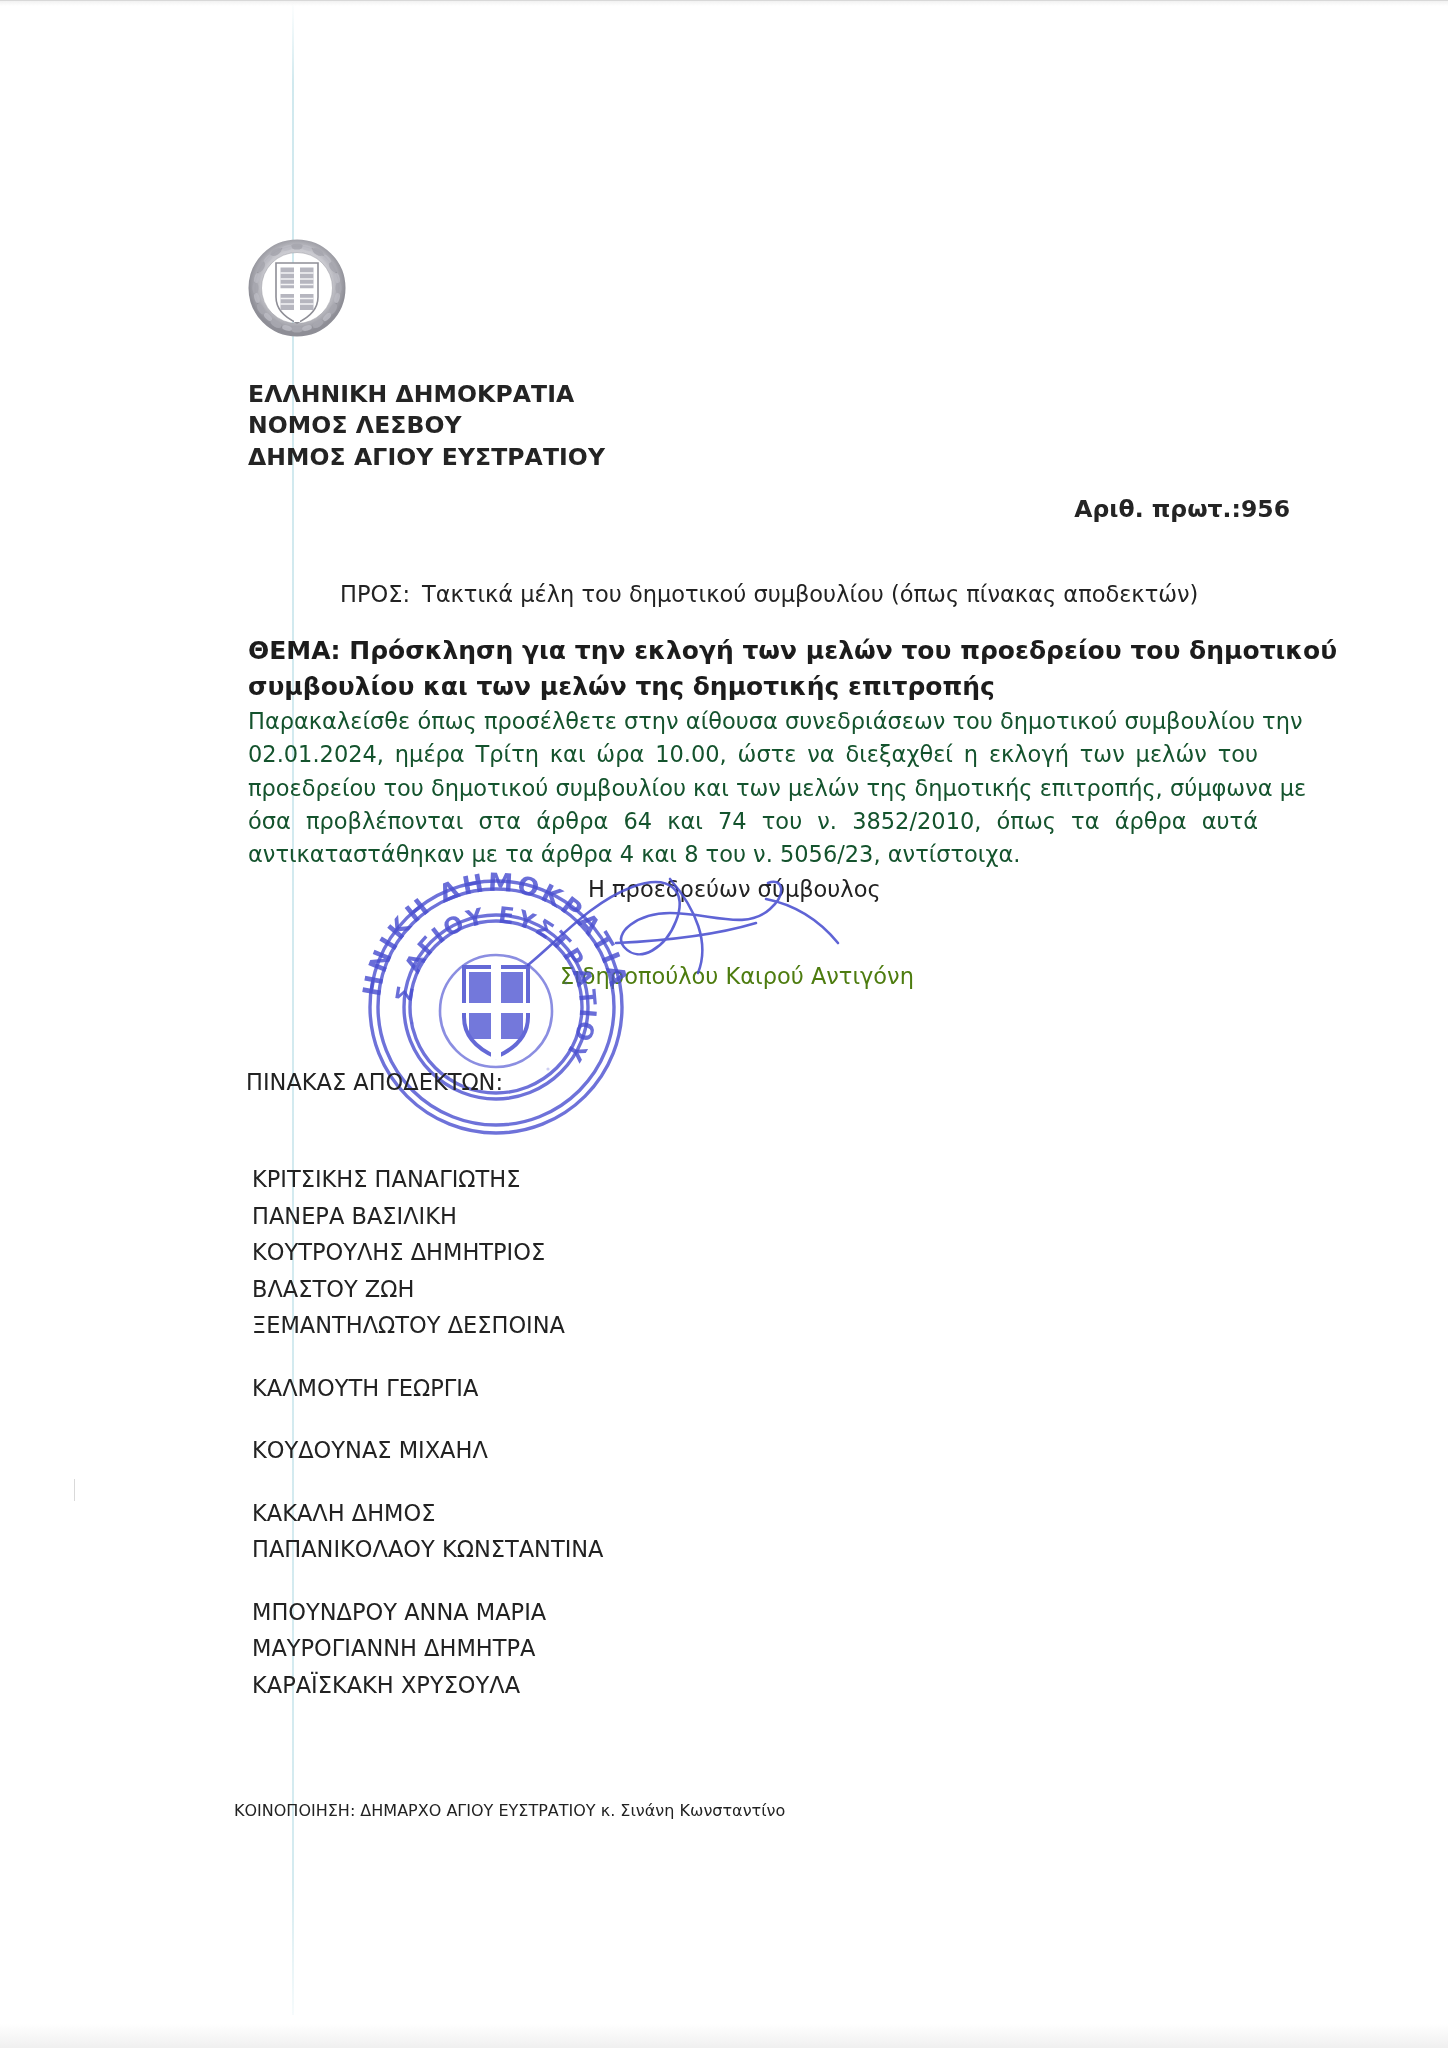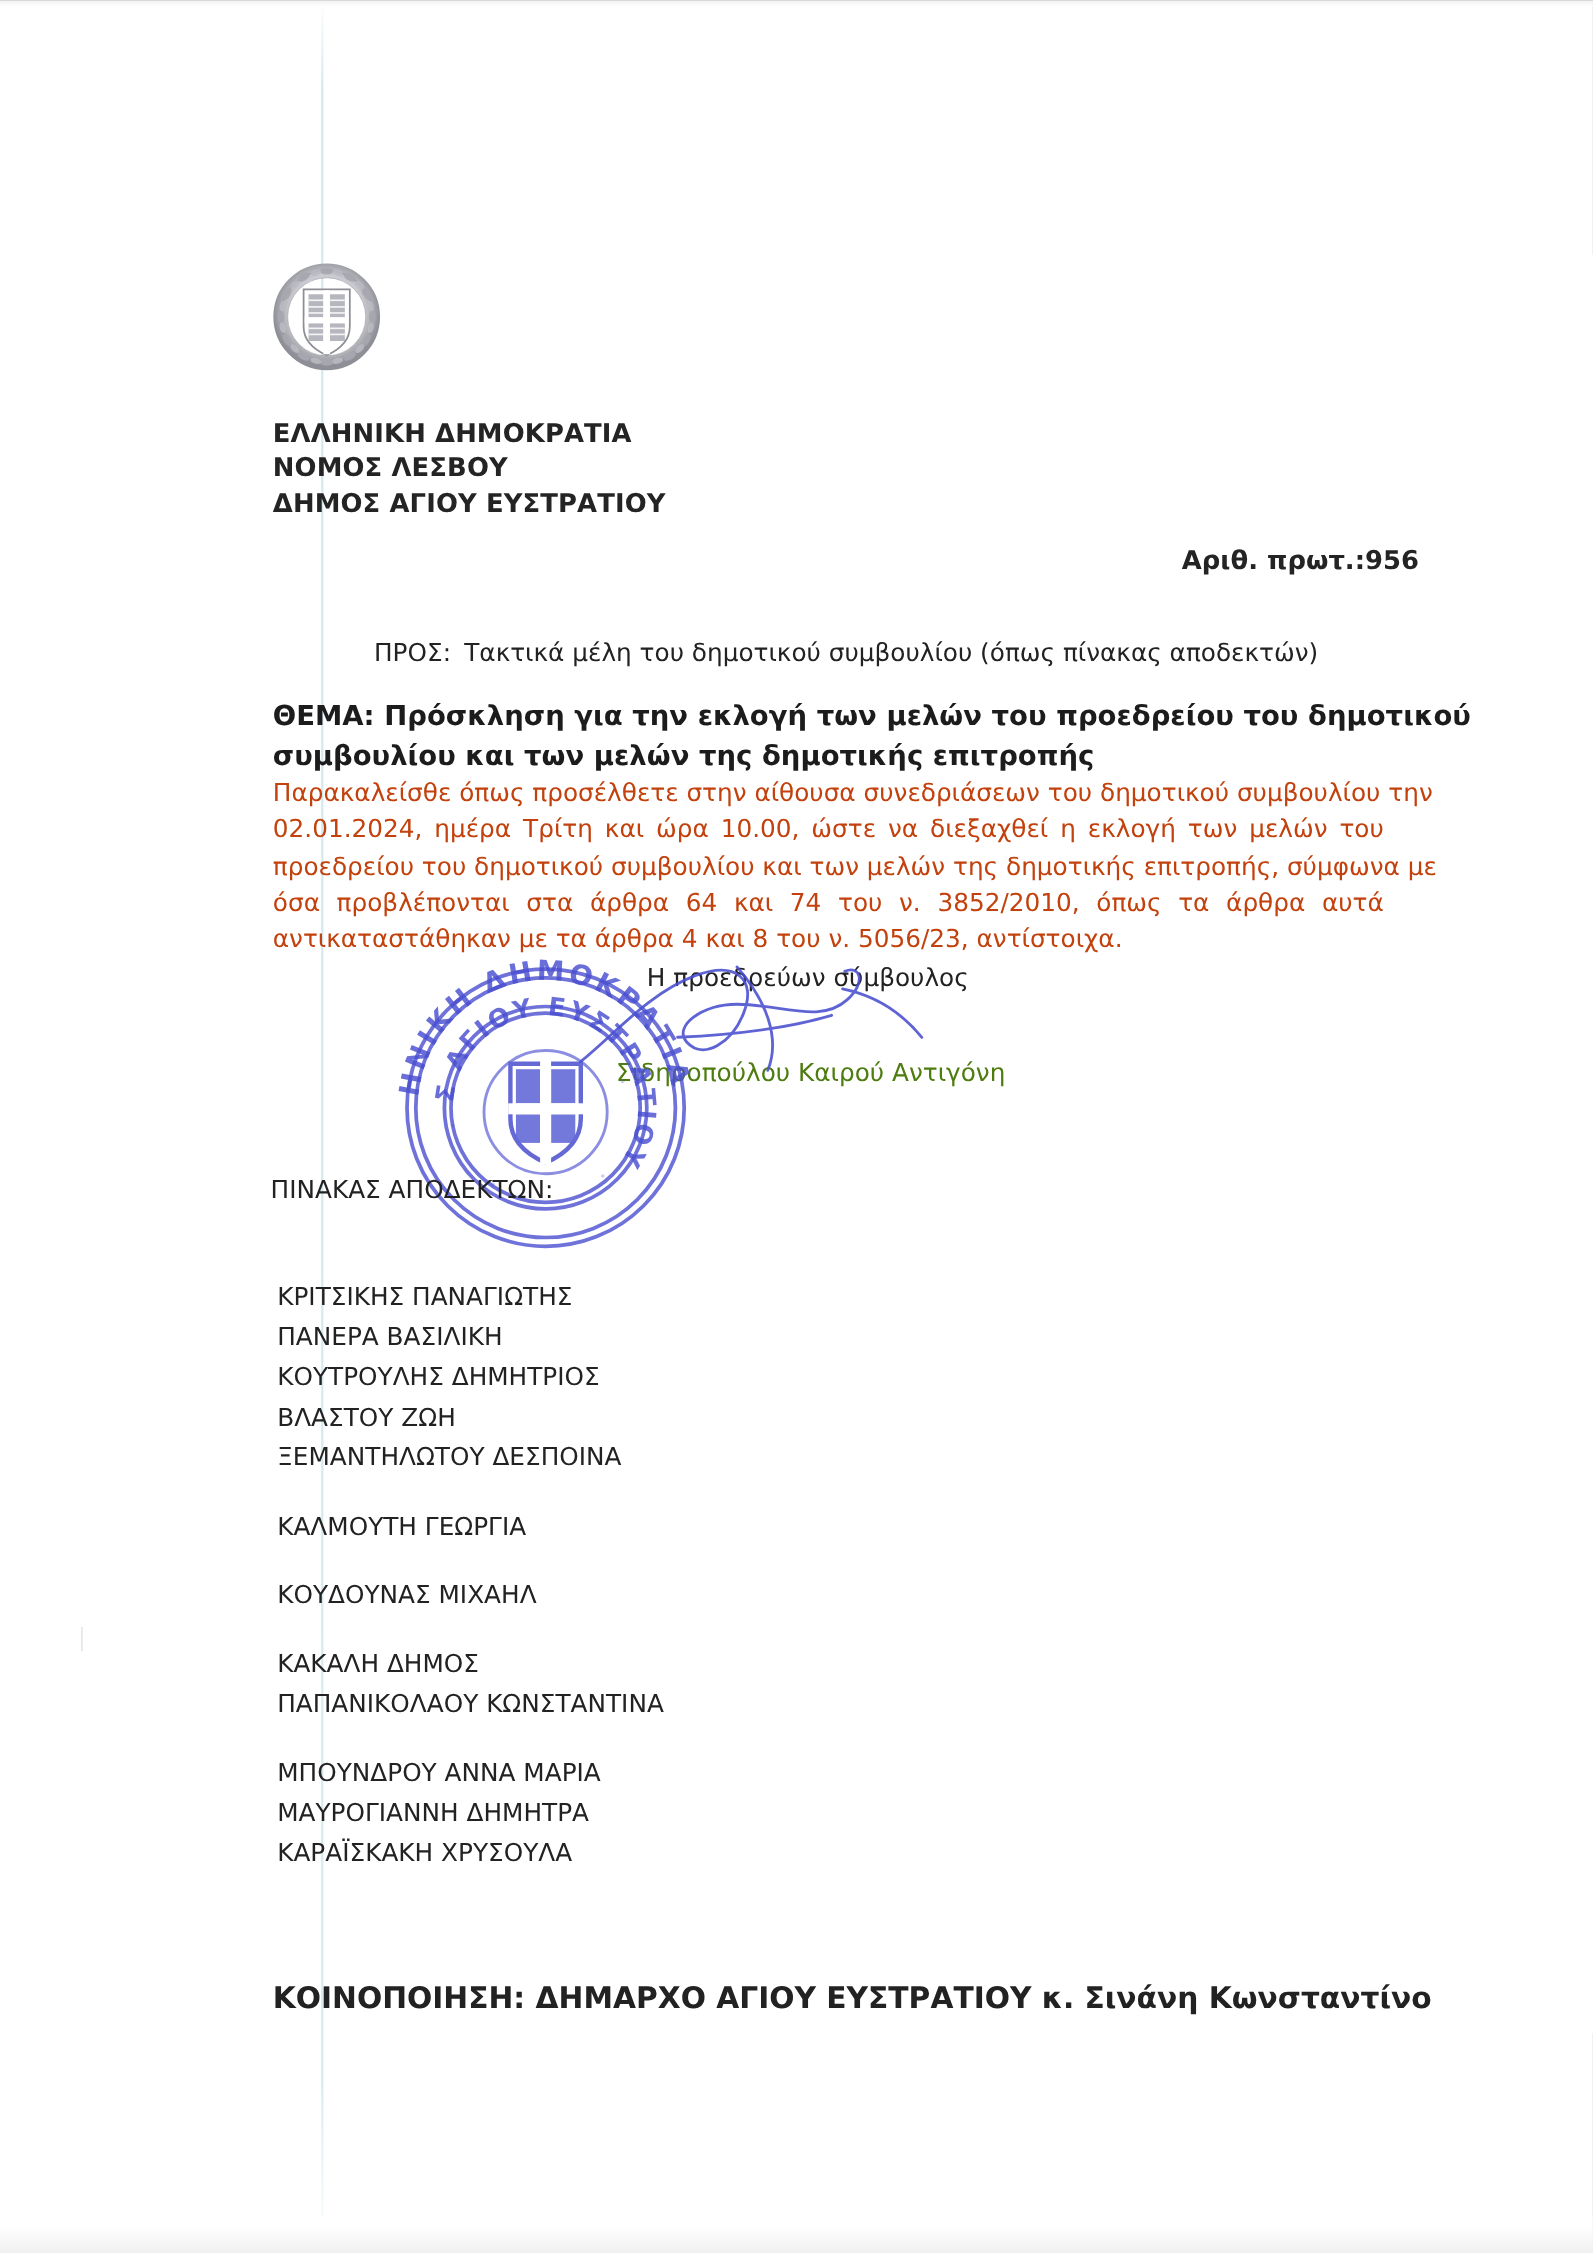"Παρακαλείσθε όπως προσέλθετε στην" .body-par { color: #c2410c -> #14532d }
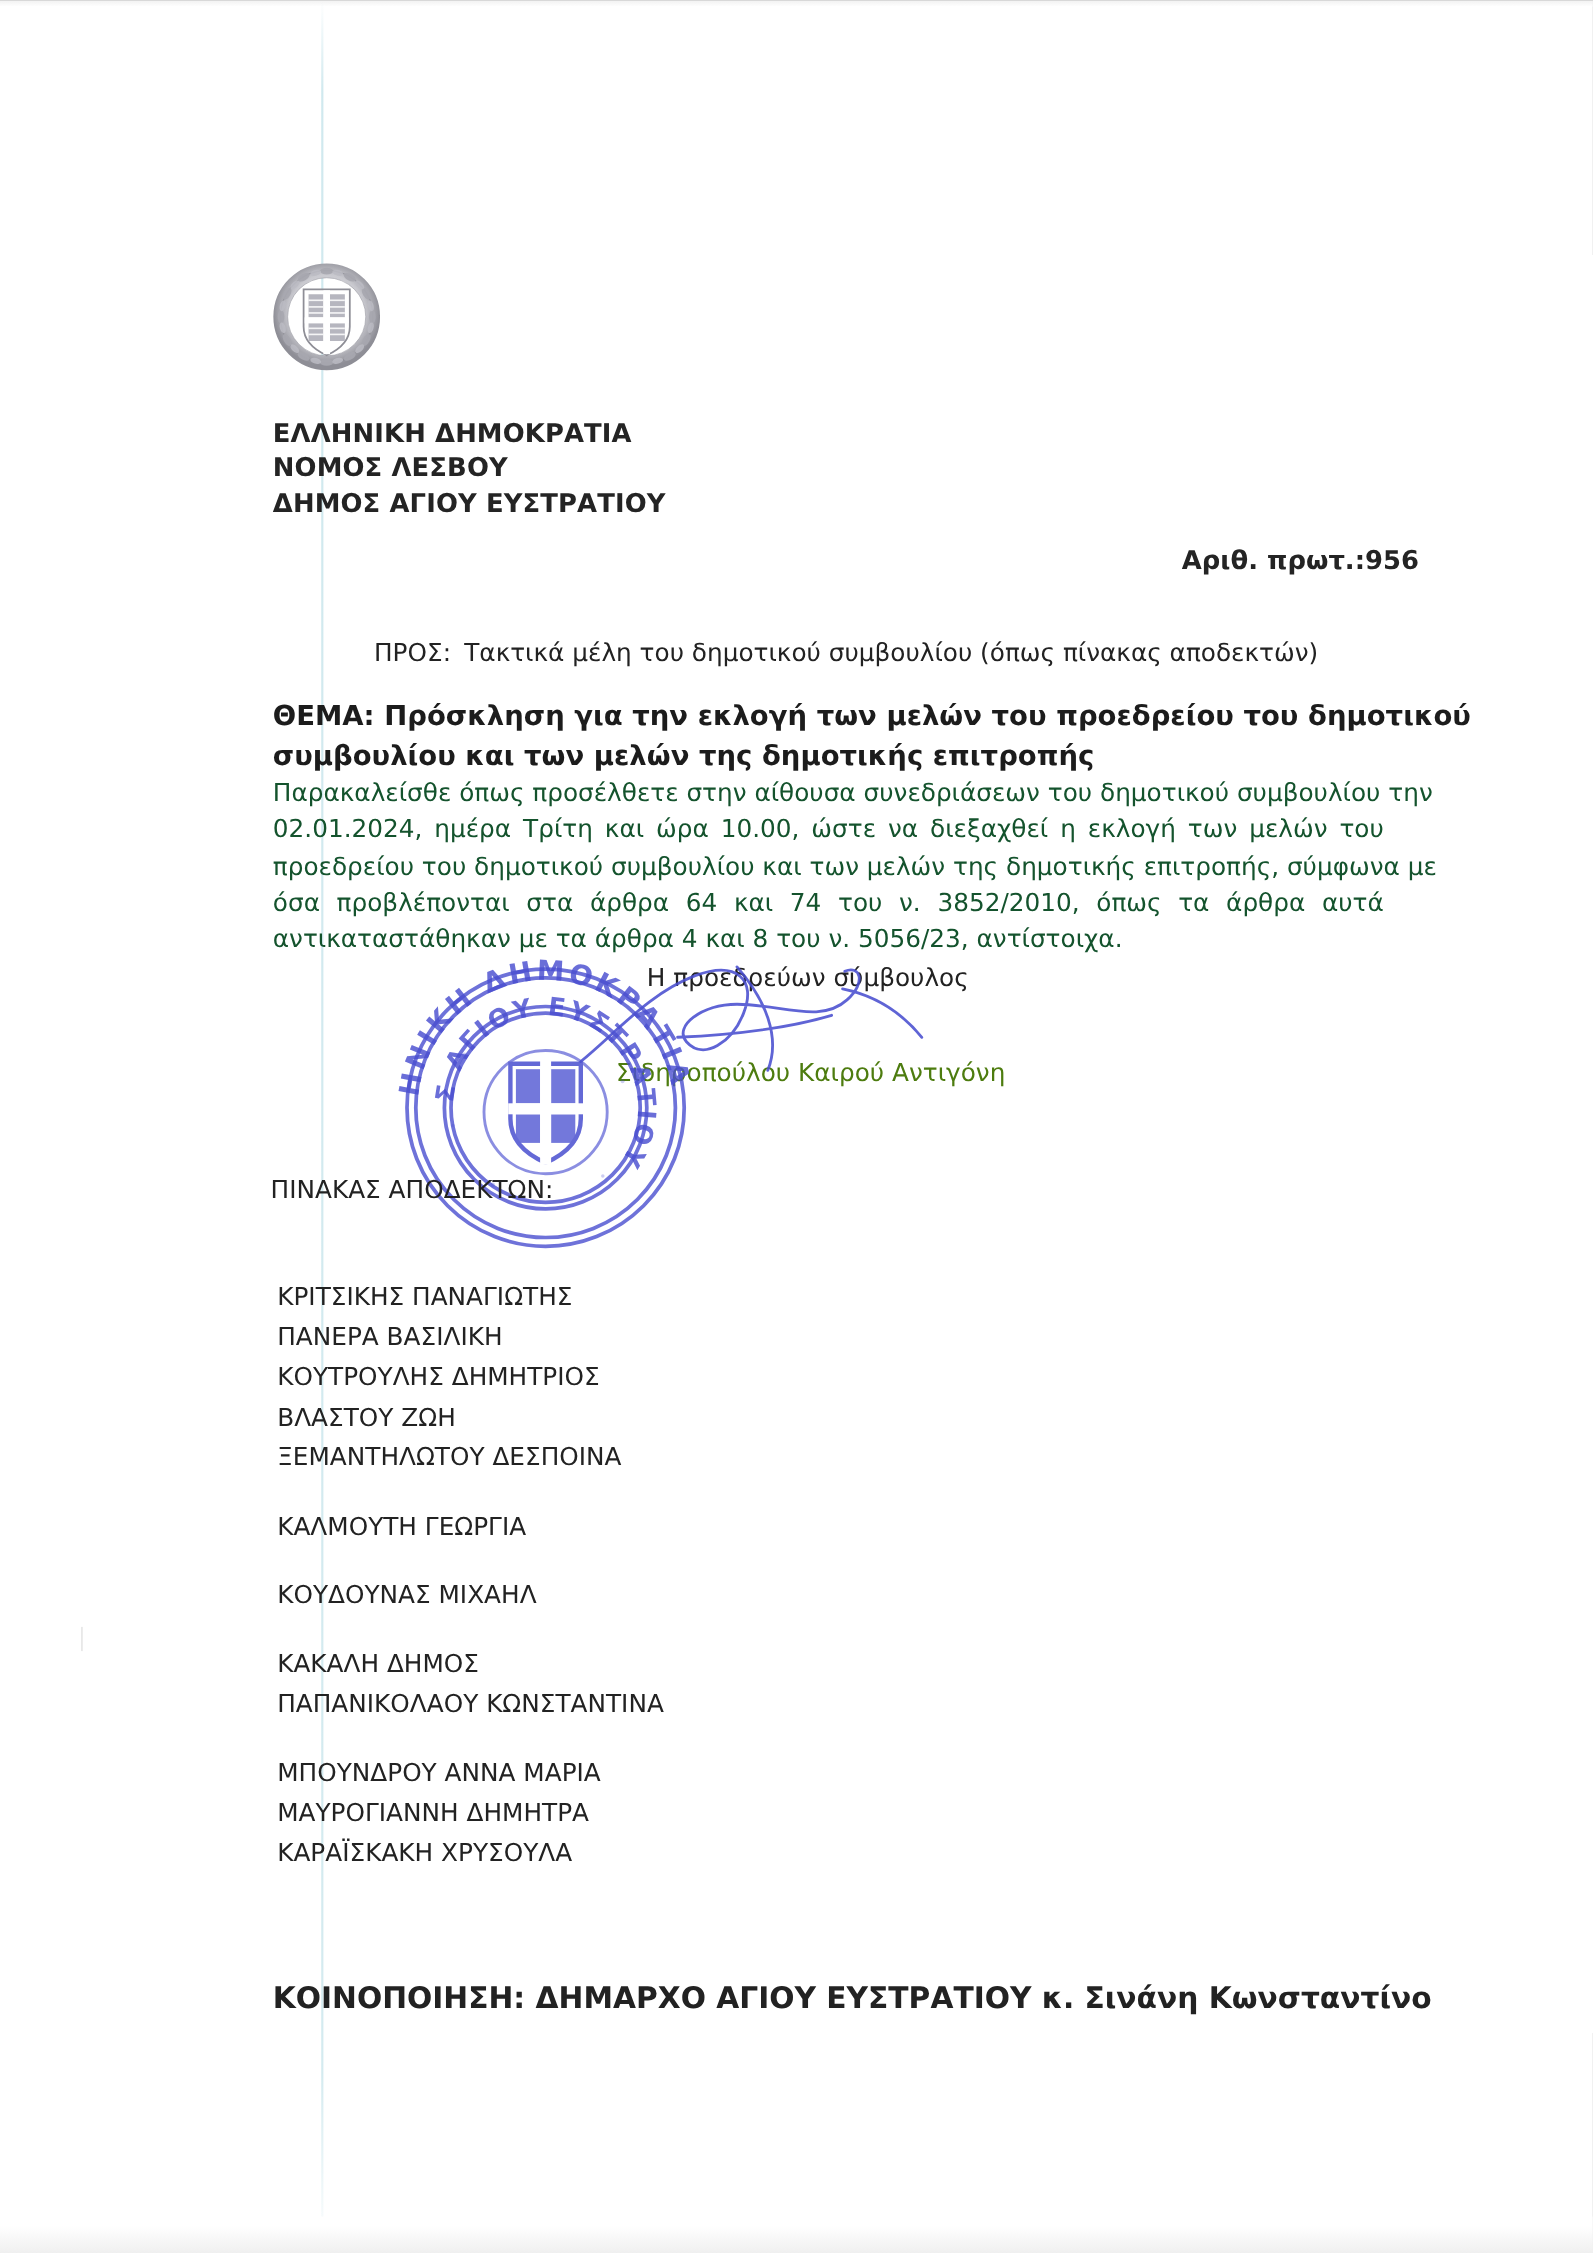"ΚΟΙΝΟΠΟΙΗΣΗ: ΔΗΜΑΡΧΟ ΑΓΙΟΥ ΕΥΣΤΡΑΤΙΟΥ κ." .cc-line { font-size: 27px -> 16px; font-weight: bold -> none; left: 248px -> 234px }
